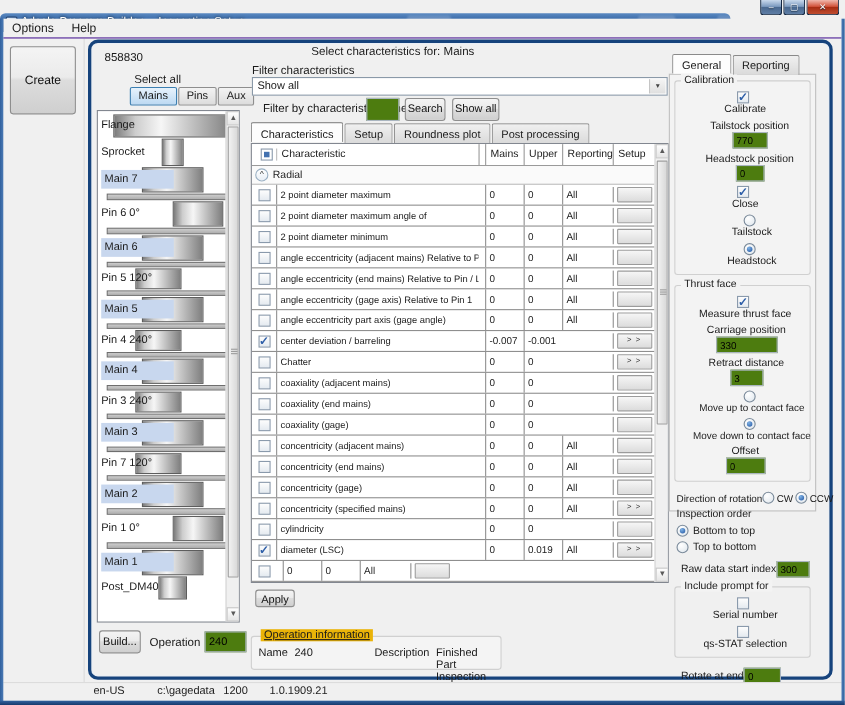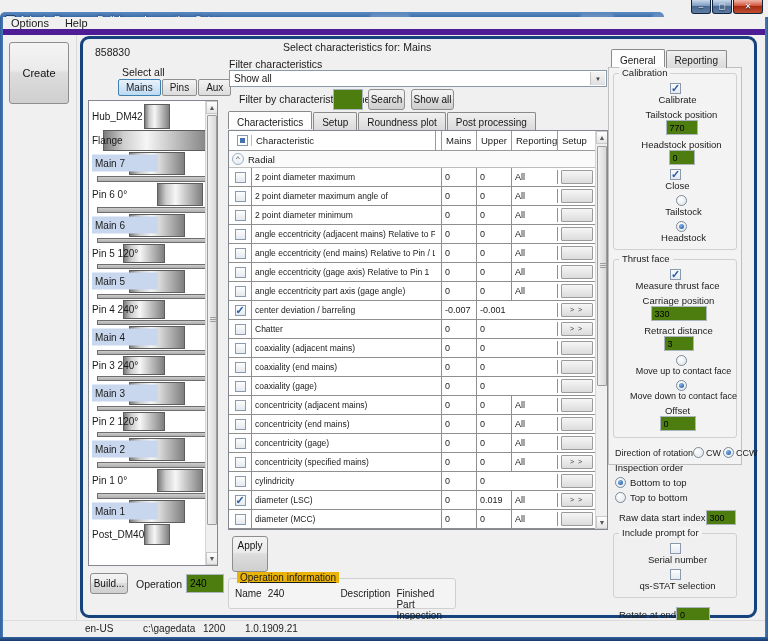"Options" .menubar { border-bottom: 6px solid #4c1d95 -> 1px solid #4c1d95 }
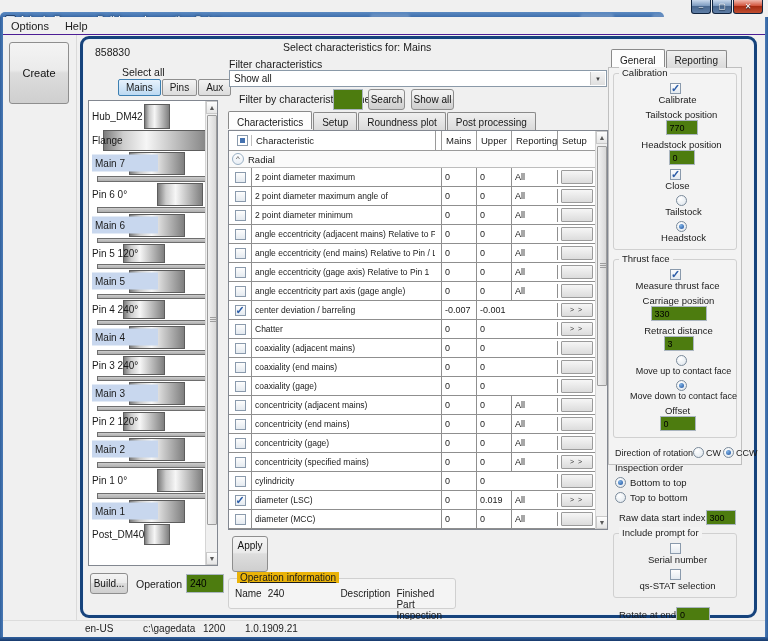"Hub_DM42" div.seg { html: <div> <div></div> <span>Hub_DM42</span> </div> -> none }
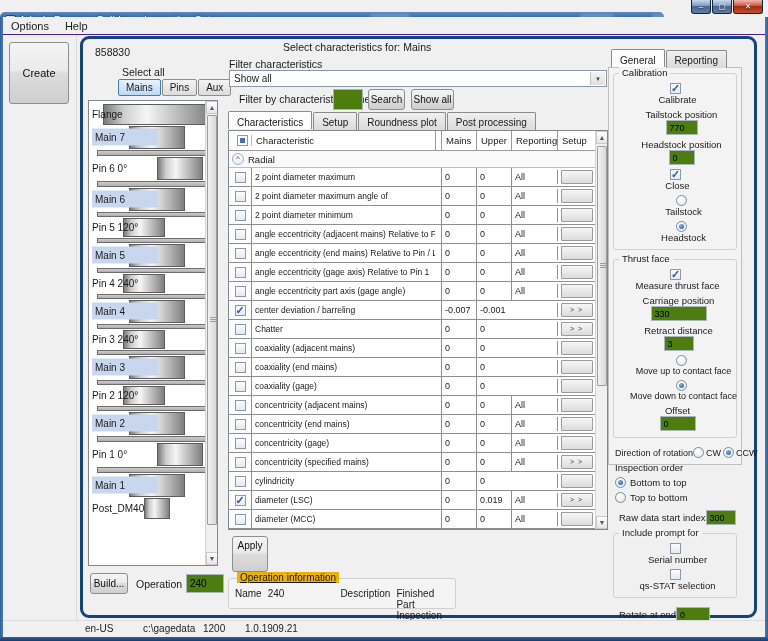"Sprocket" div.seg { html: none -> <div> <div></div> <span>Sprocket</span> </div> }
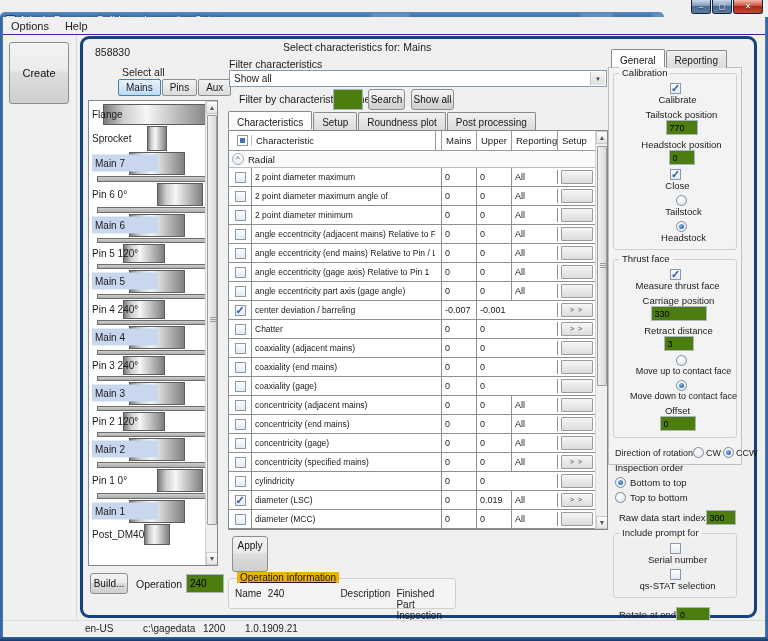"Pin 2 120°" span.lbl { text: 2 120 -> 7 120 }
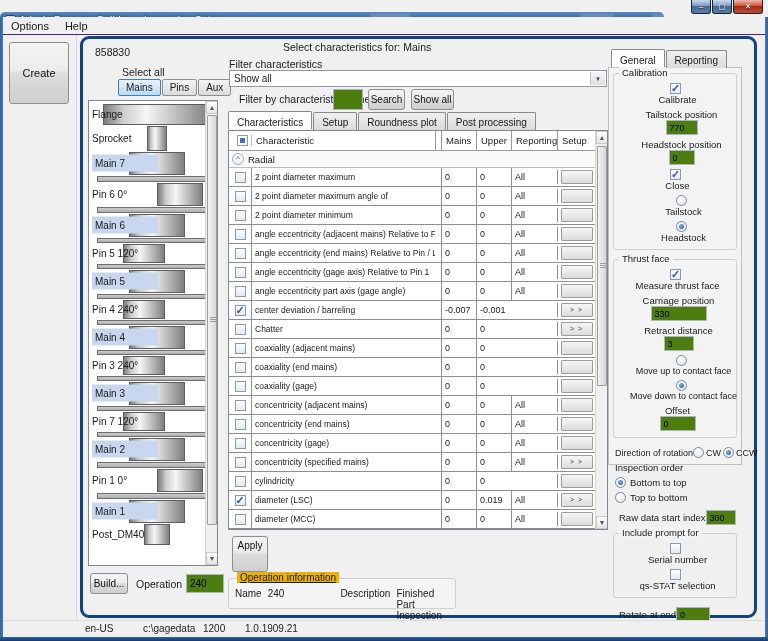"diameter (MCC)" div.c-name { html: <div>diameter (MCC)</div> -> none }
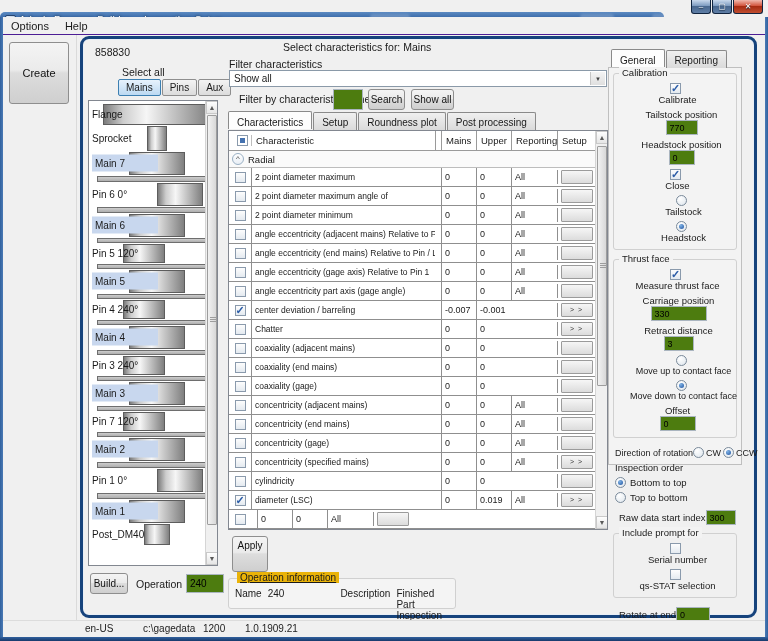"Apply" .apply-btn { height: 36px -> 16px }
